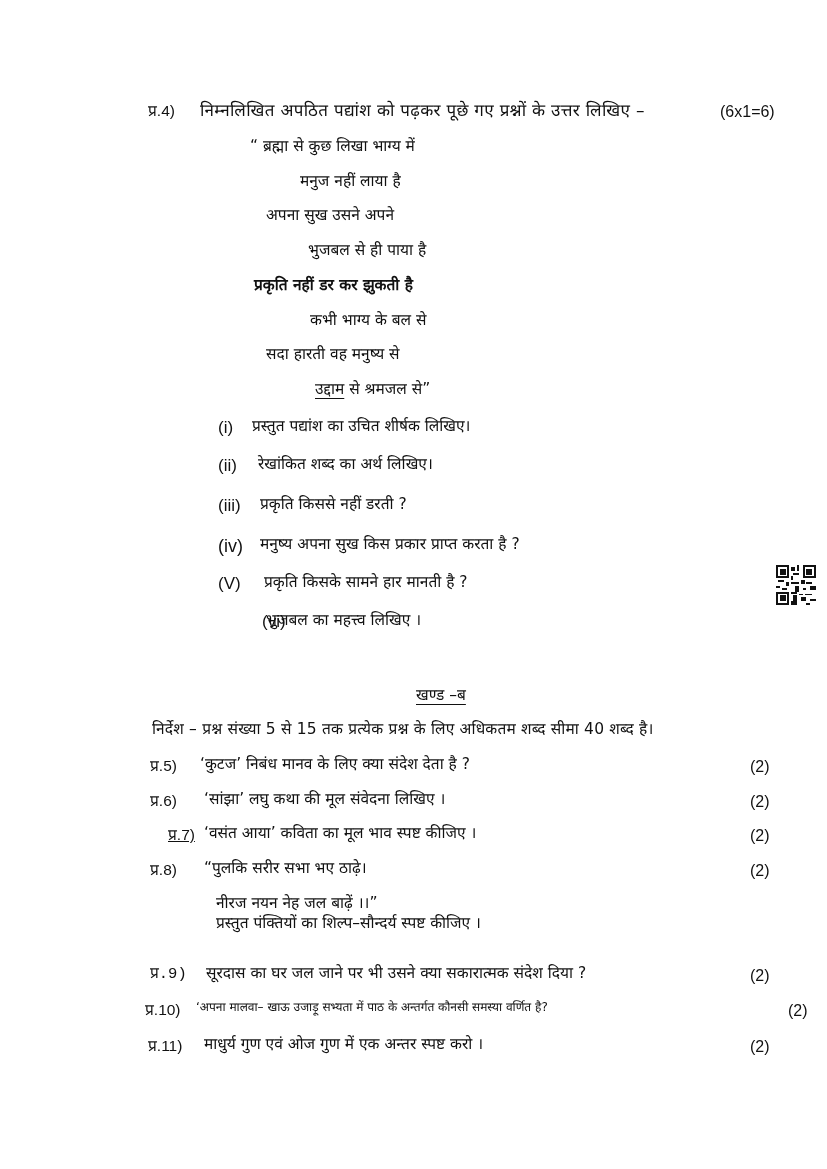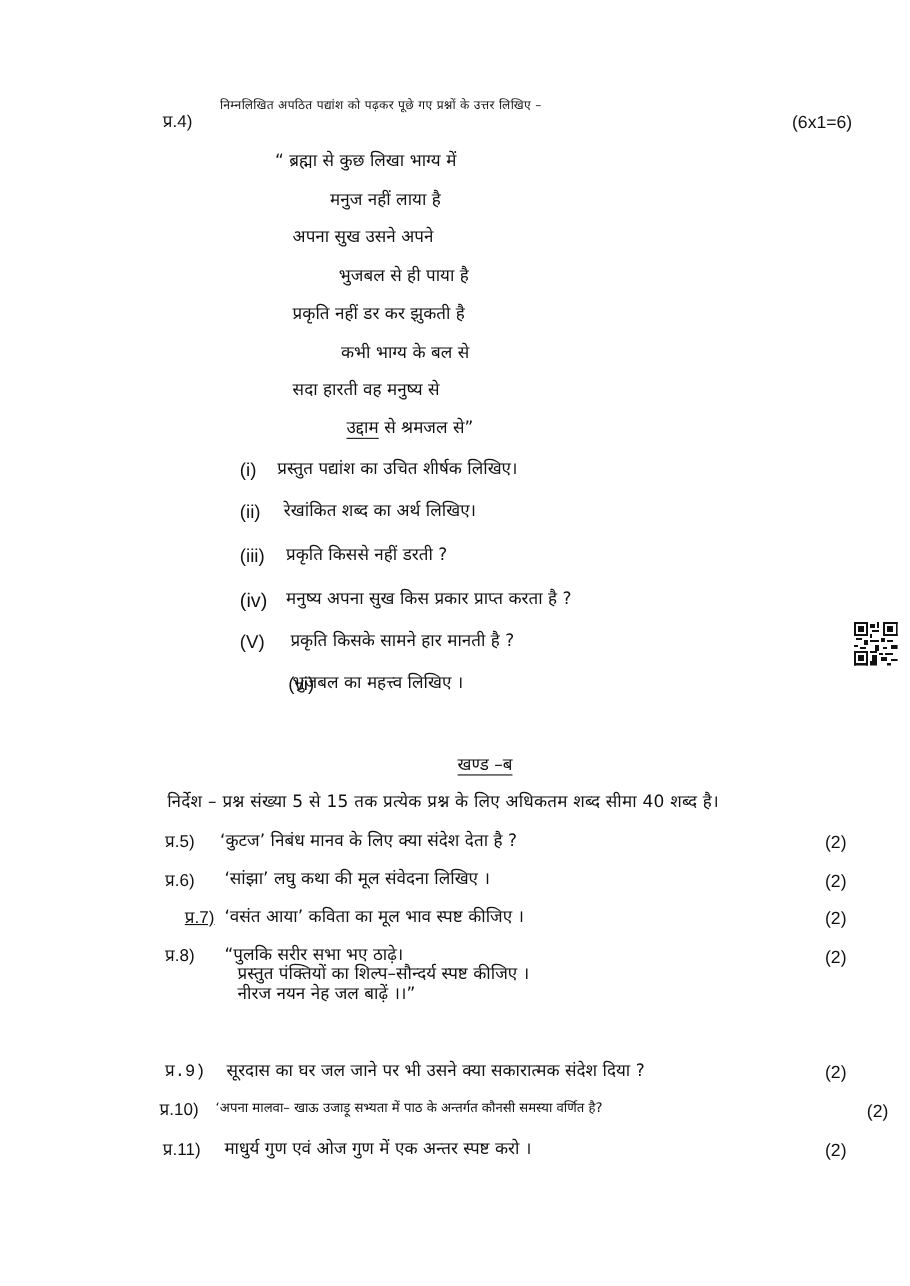"निम्नलिखित अपठित पद्यांश को पढ़कर" div.abs { font-size: 11px -> 17px; top: 90px -> 102px }
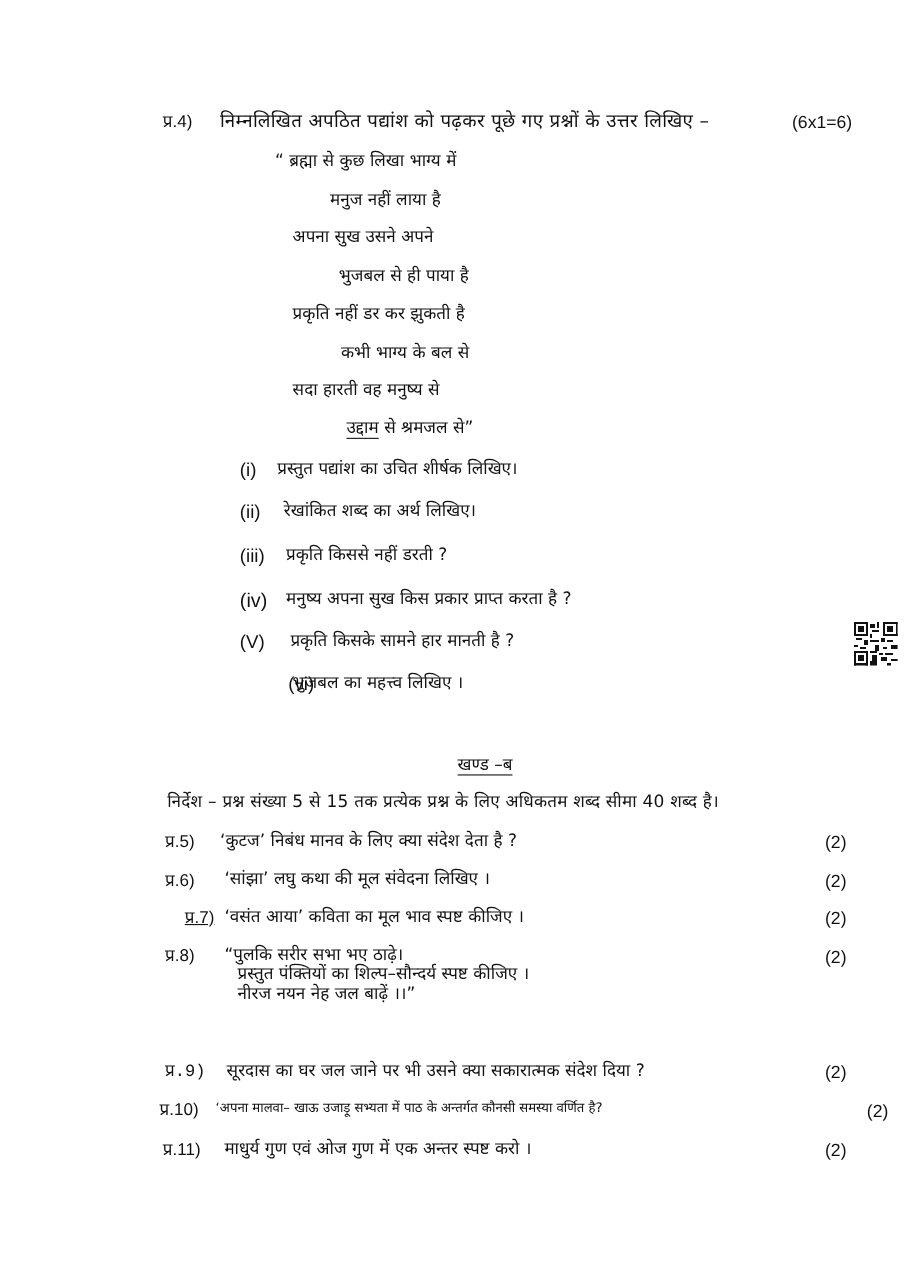"प्रकृति नहीं डर कर झुकती" div.abs { font-weight: none -> bold; left: 266px -> 254px }
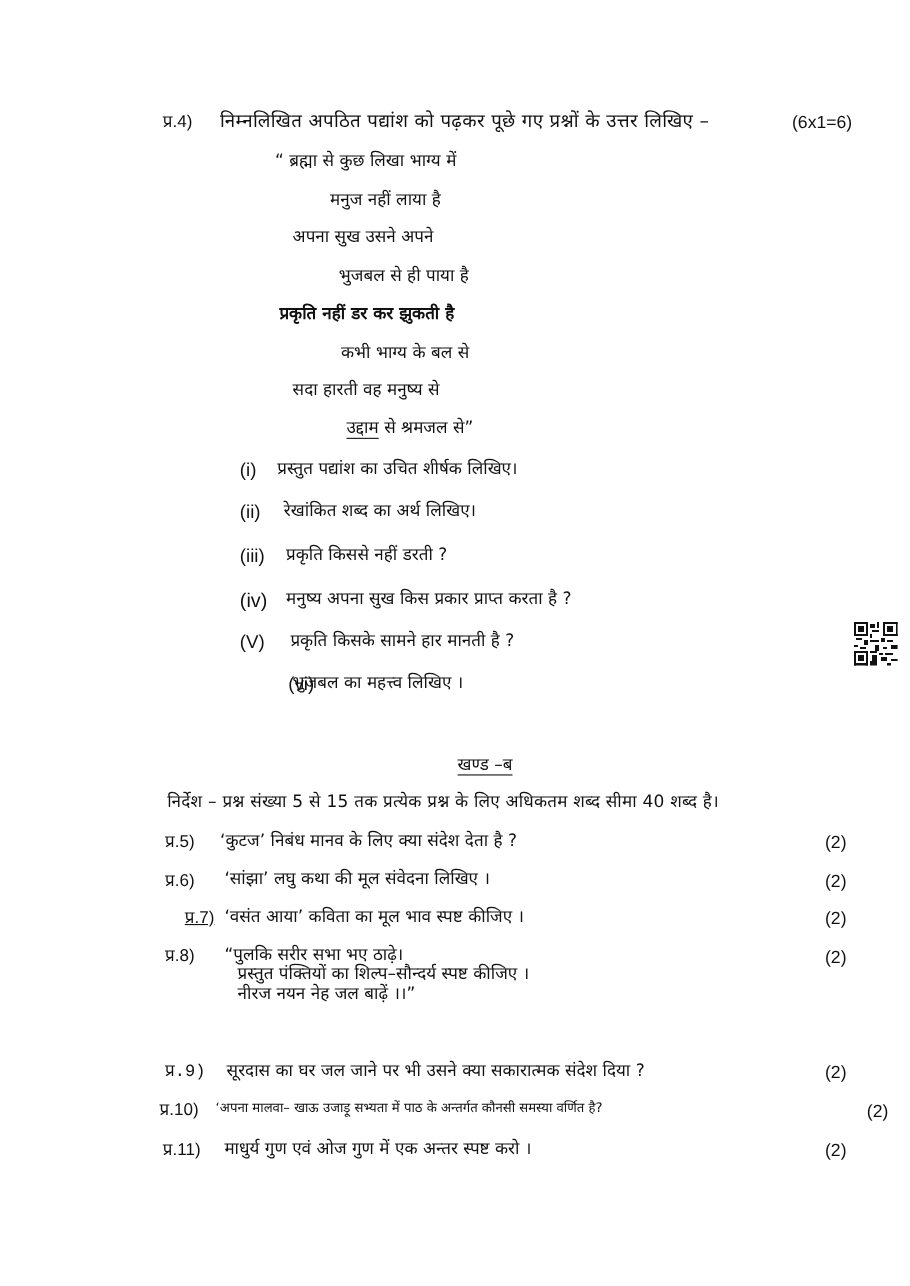"प्रस्तुत पंक्तियों का शिल्प–सौन्दर्य" div.abs { top: 878px -> 916px }
